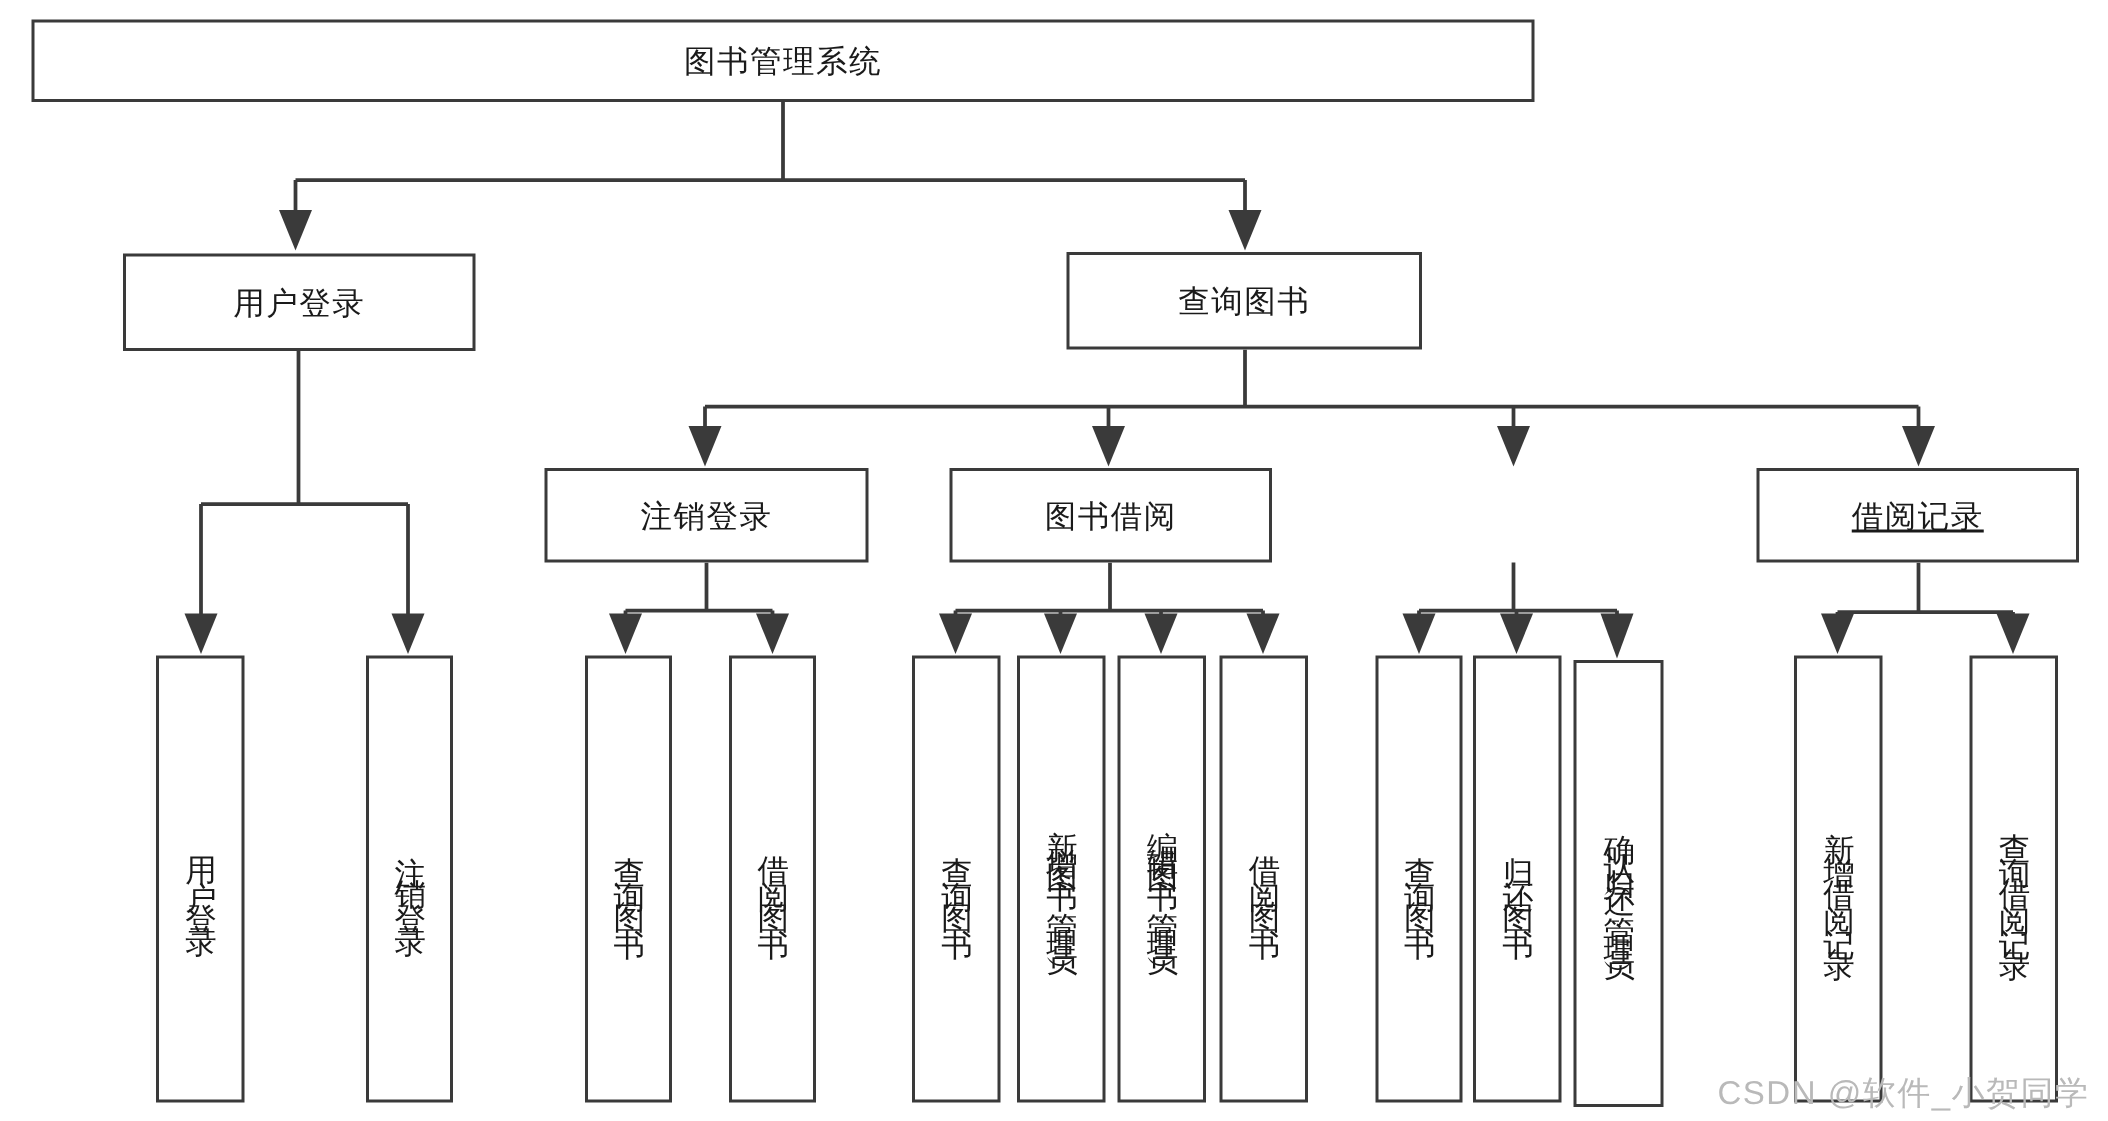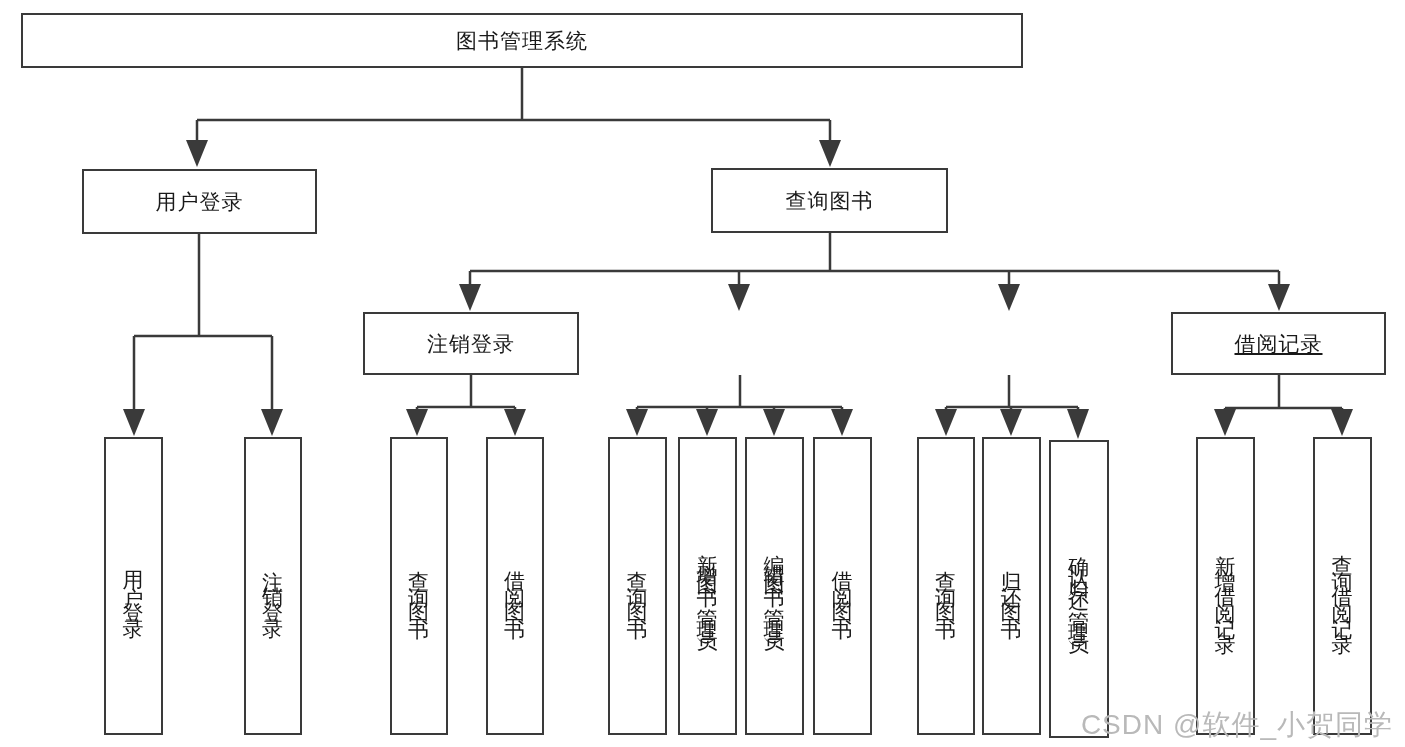"图书借阅" div.hbox { html: none -> <div> <span>图书借阅</span> </div> }
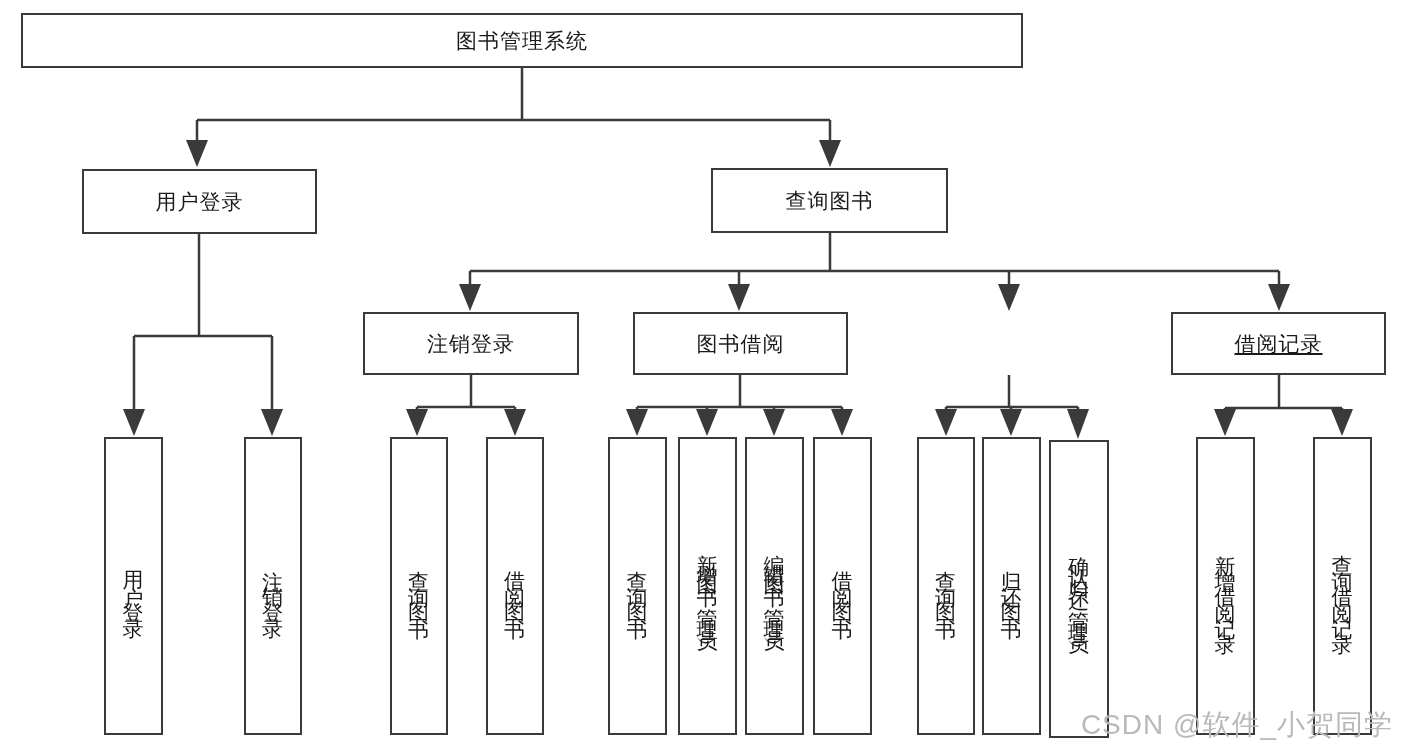"CSDN @软件_小贺同学" .watermark { font-size: 28px -> 22px }
